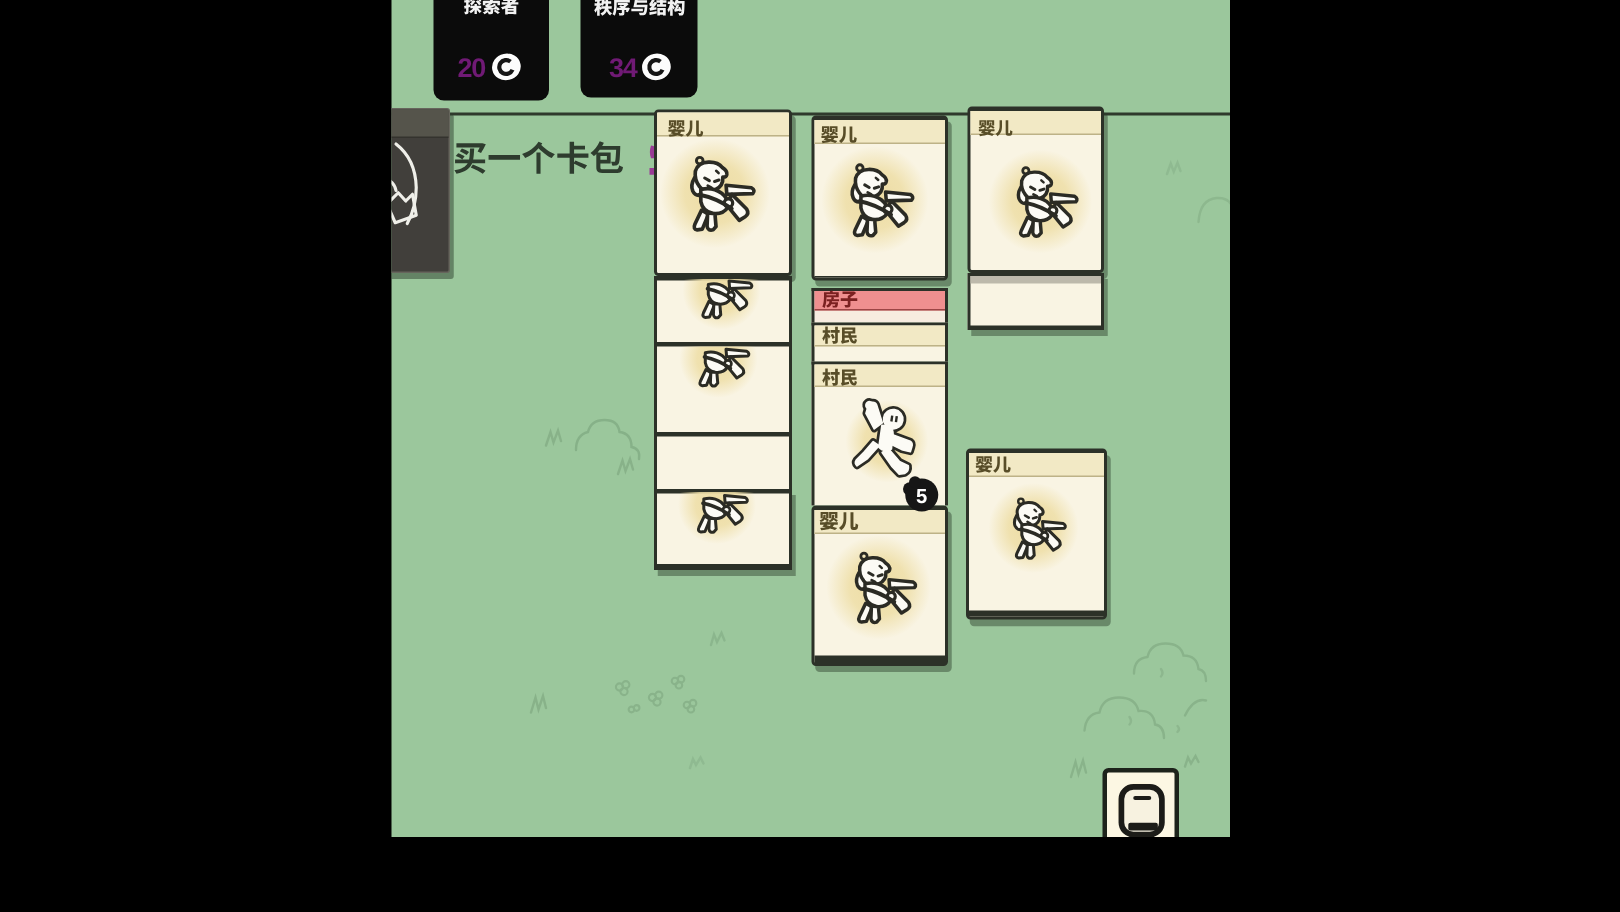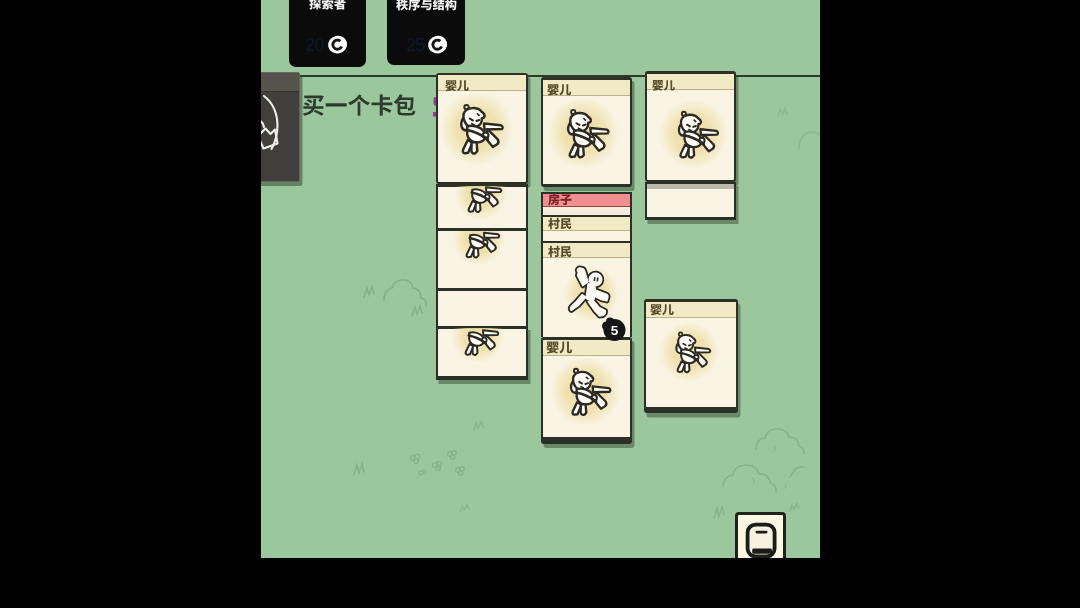"20" .num { color: #0f172a -> #701a75; font-weight: normal -> bold }
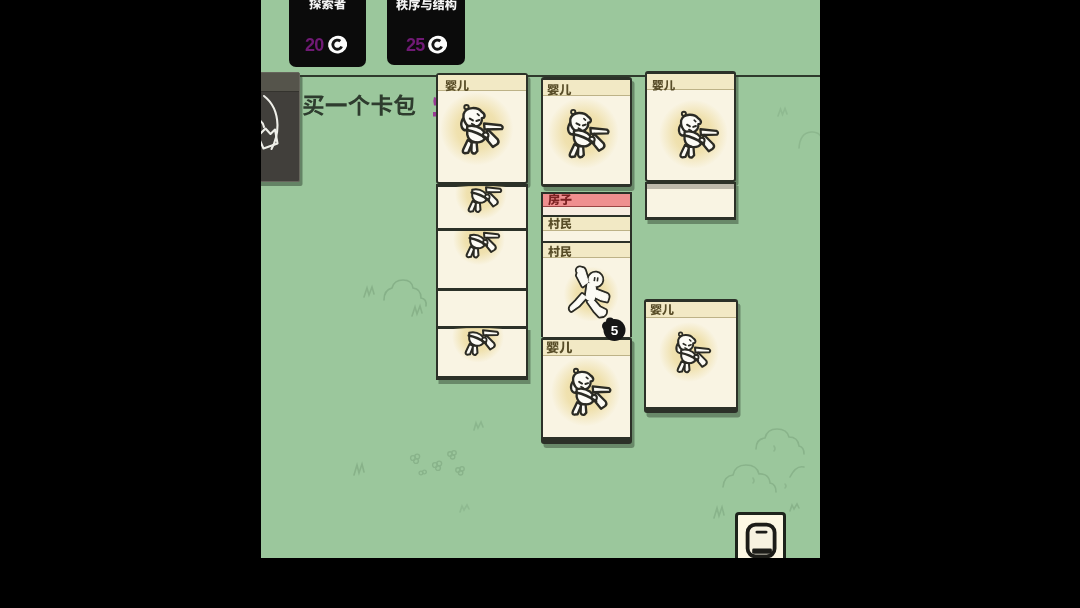"25" div.num { text: 25 -> 34 }
